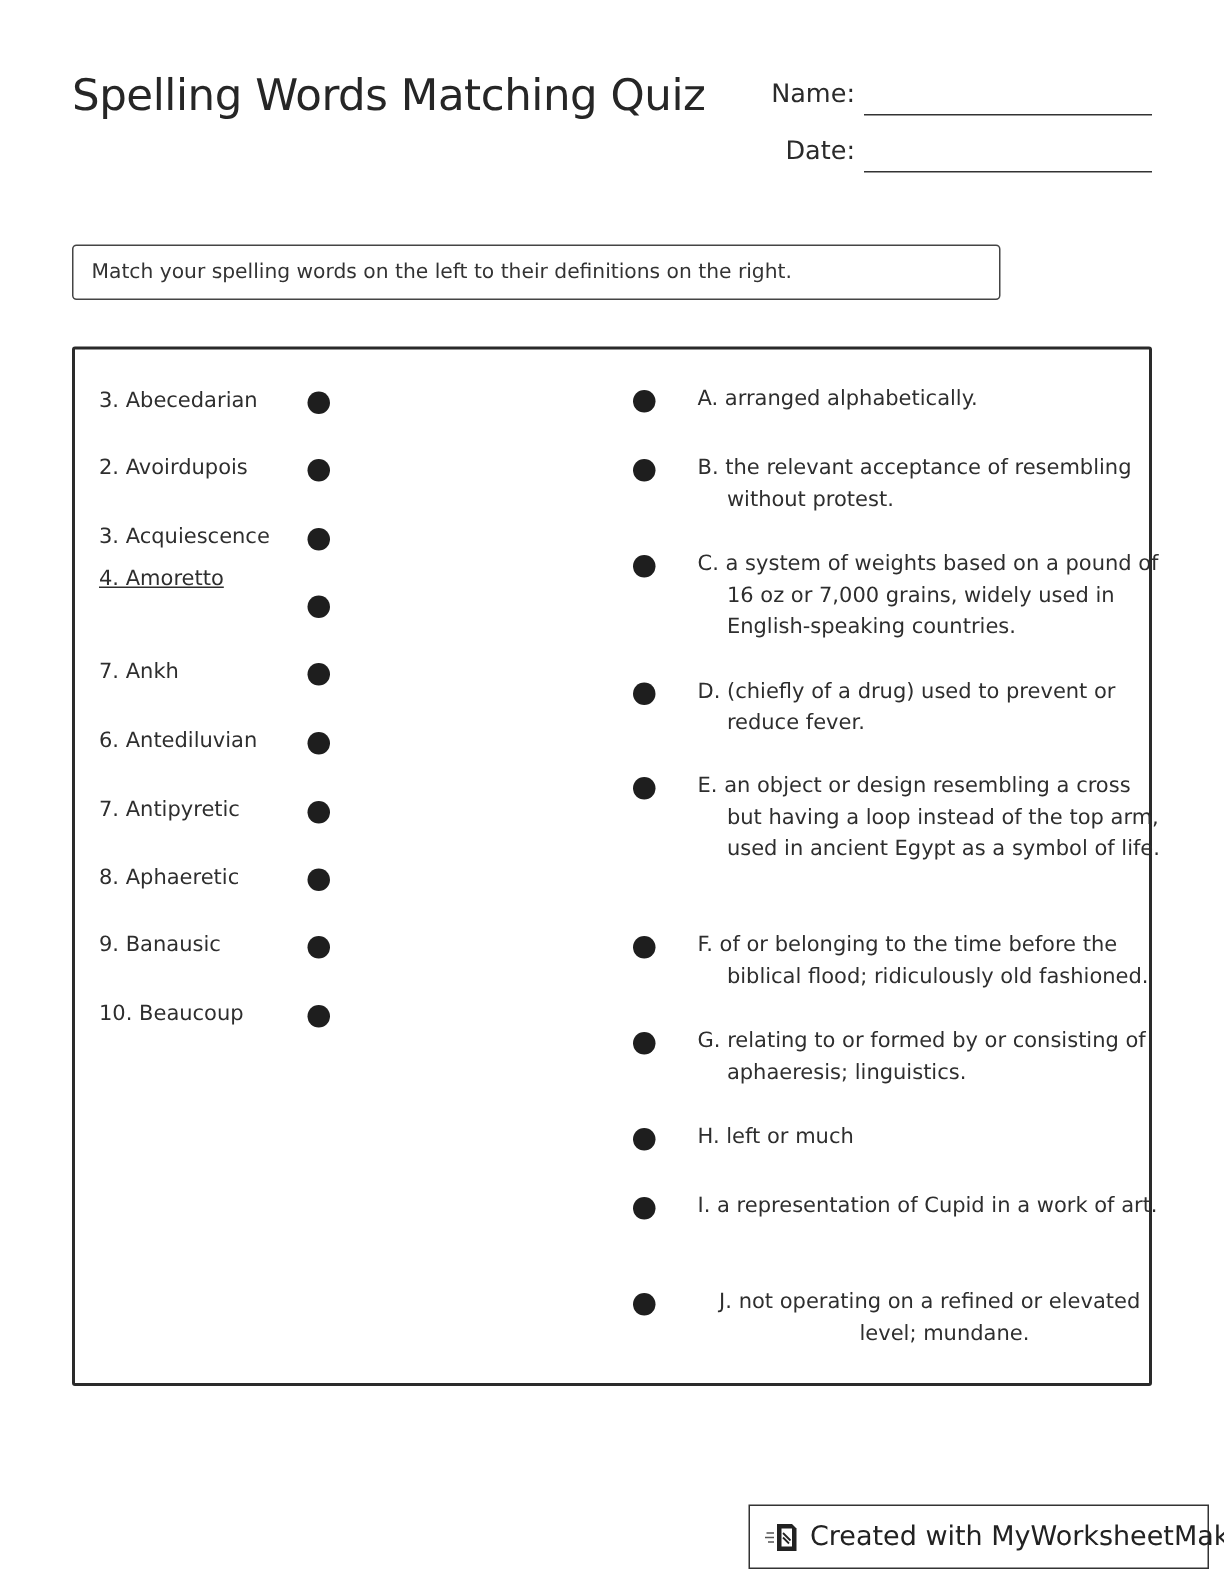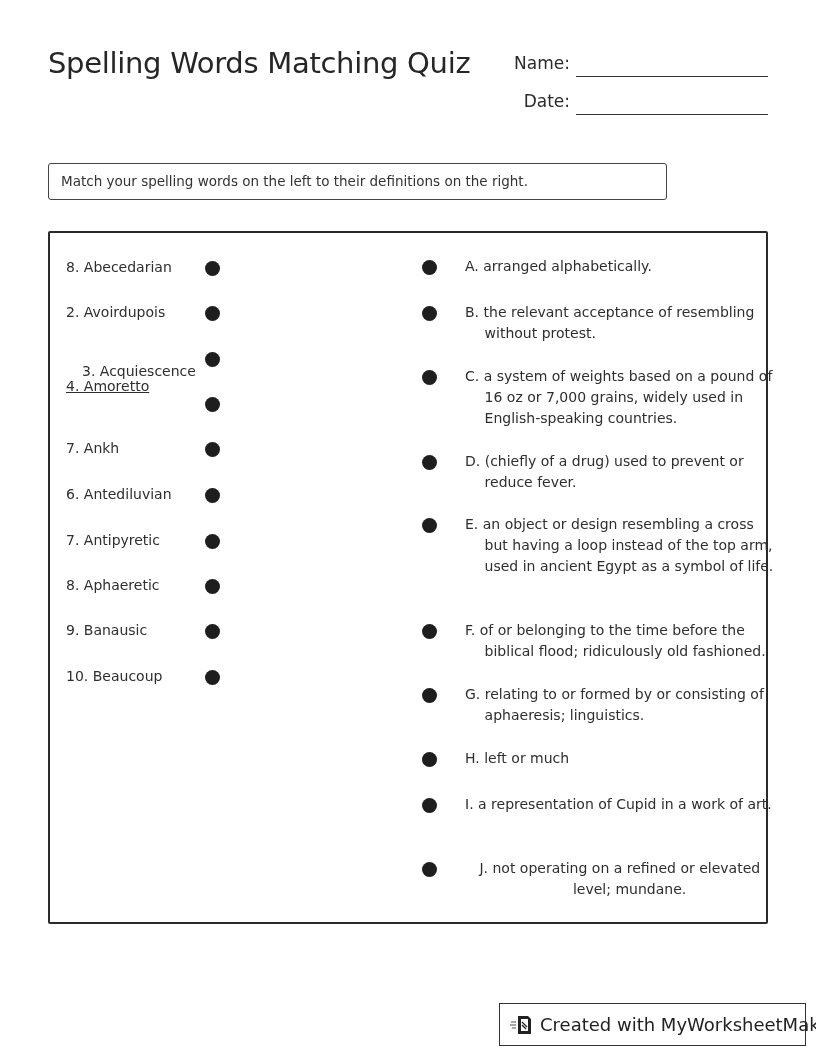"8. Abecedarian" span.word { text: 8 -> 3 }
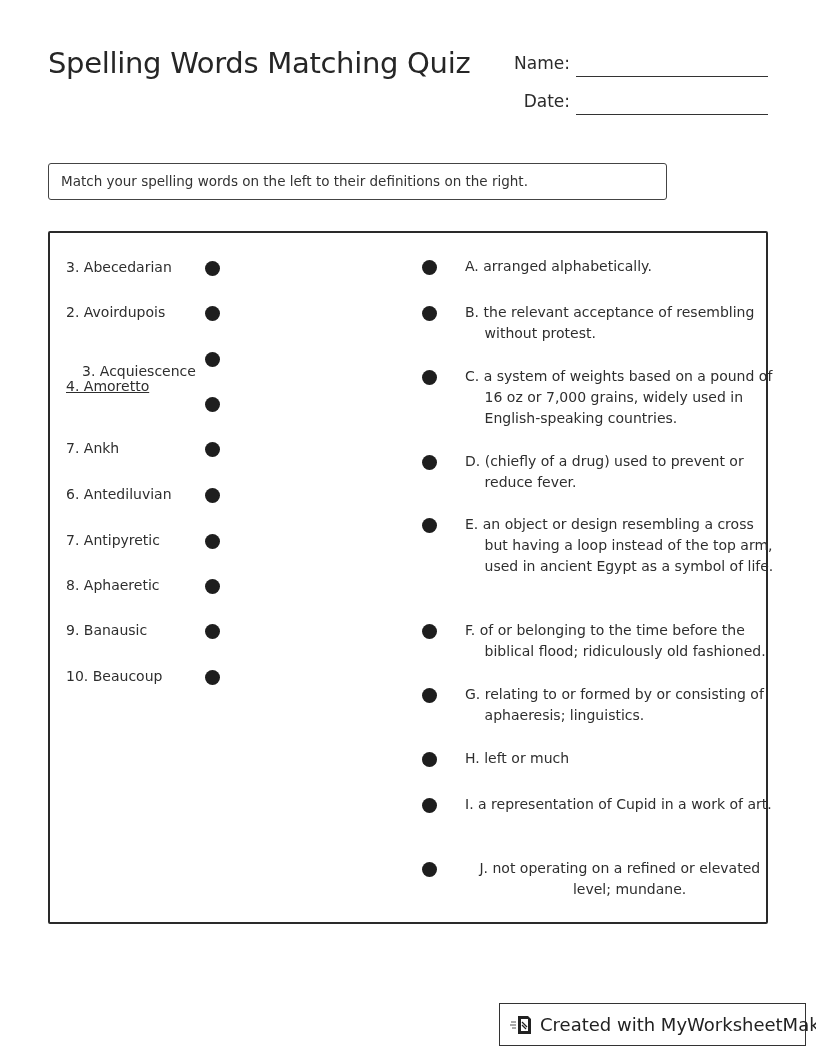"3. Acquiescence" span.word { margin-left: 16px -> none; top: 363px -> 350px }
